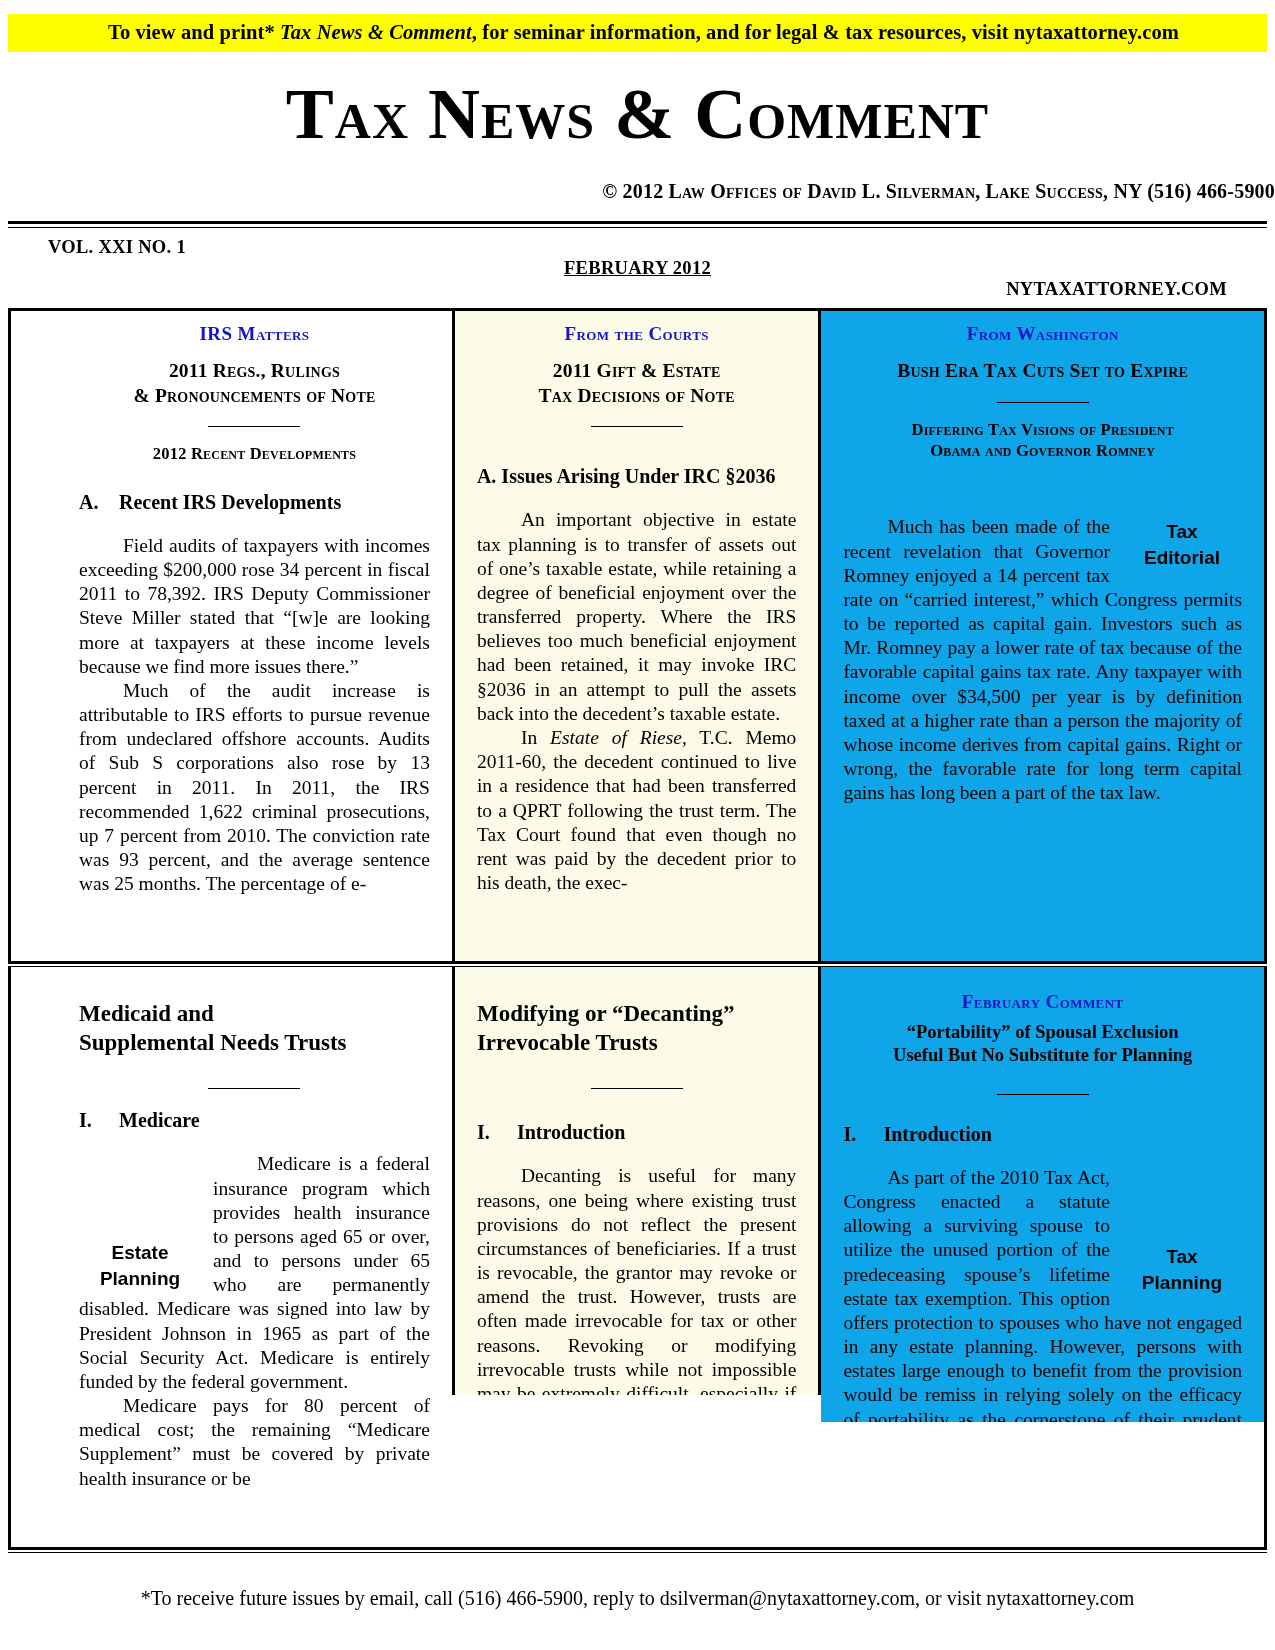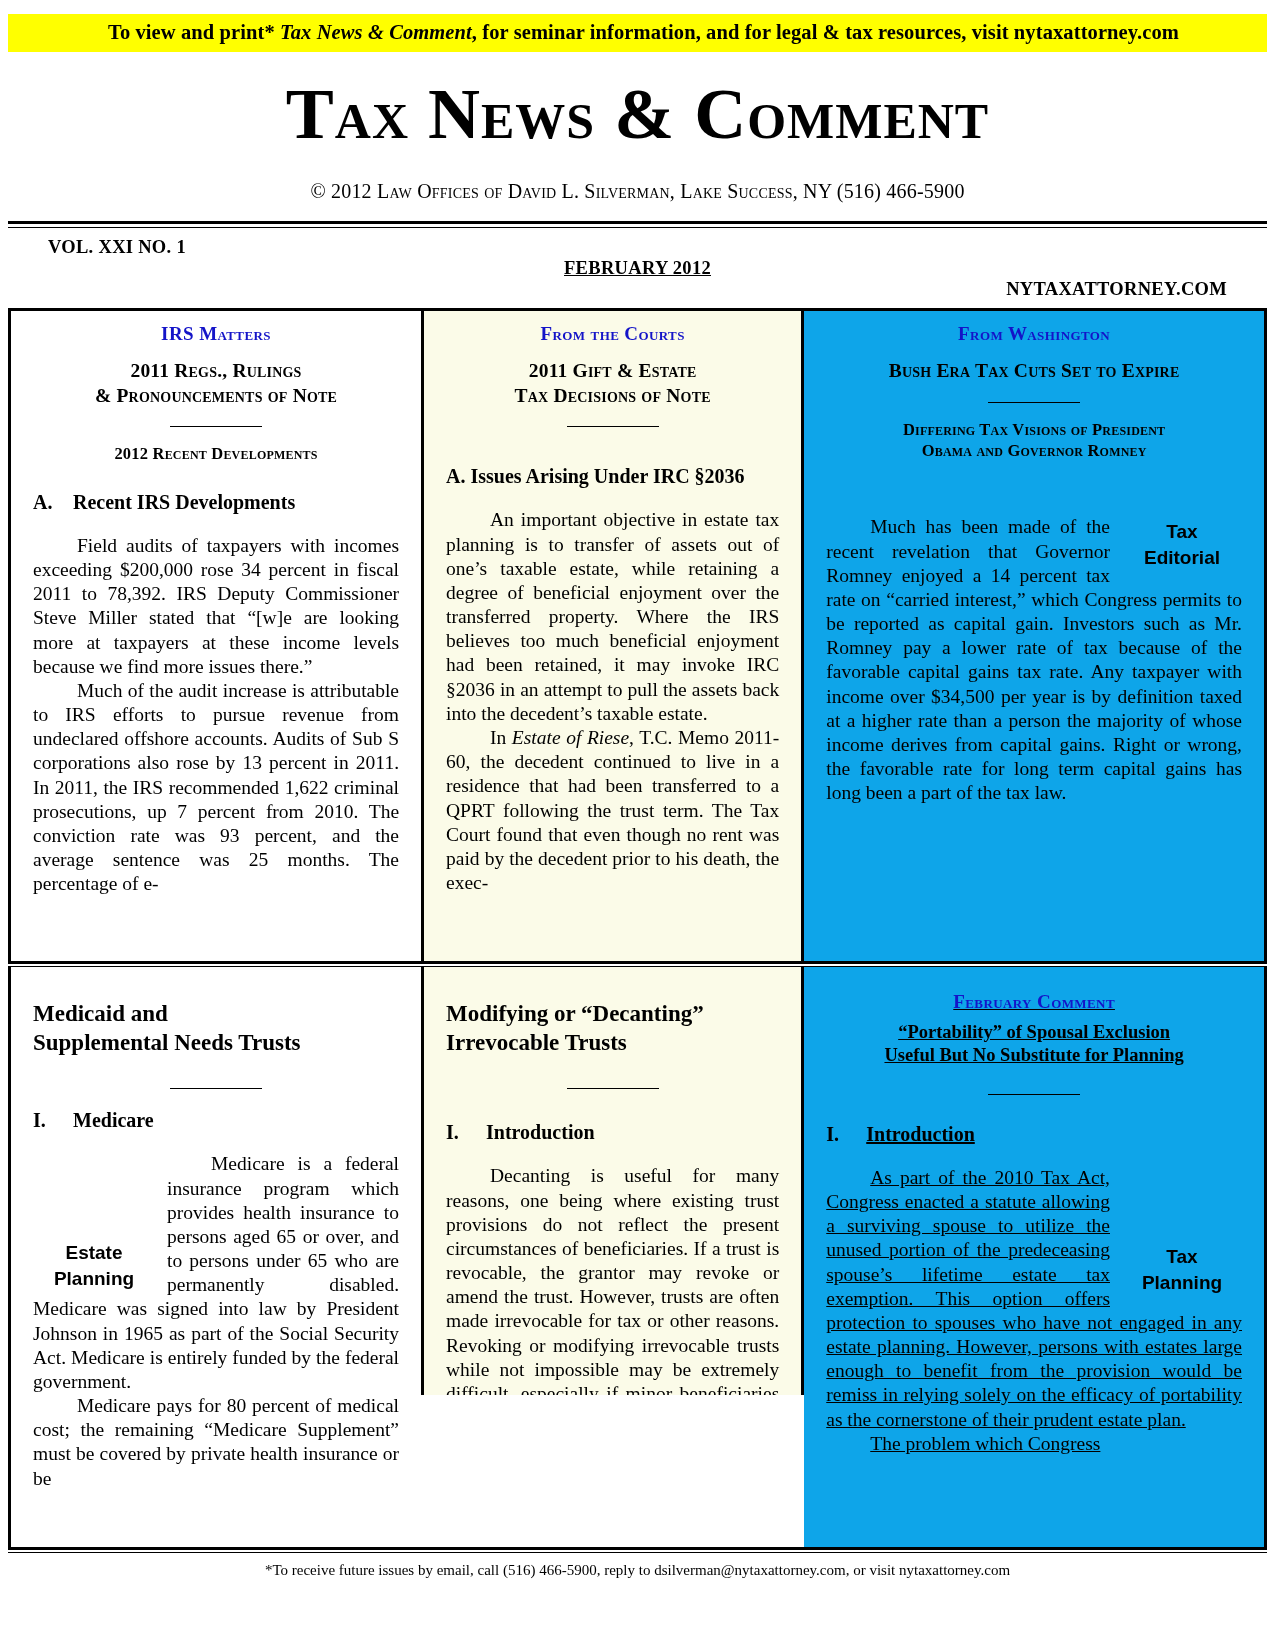"© 2012 Law Offices of" .copyline { font-weight: normal -> bold; text-align: center -> right }
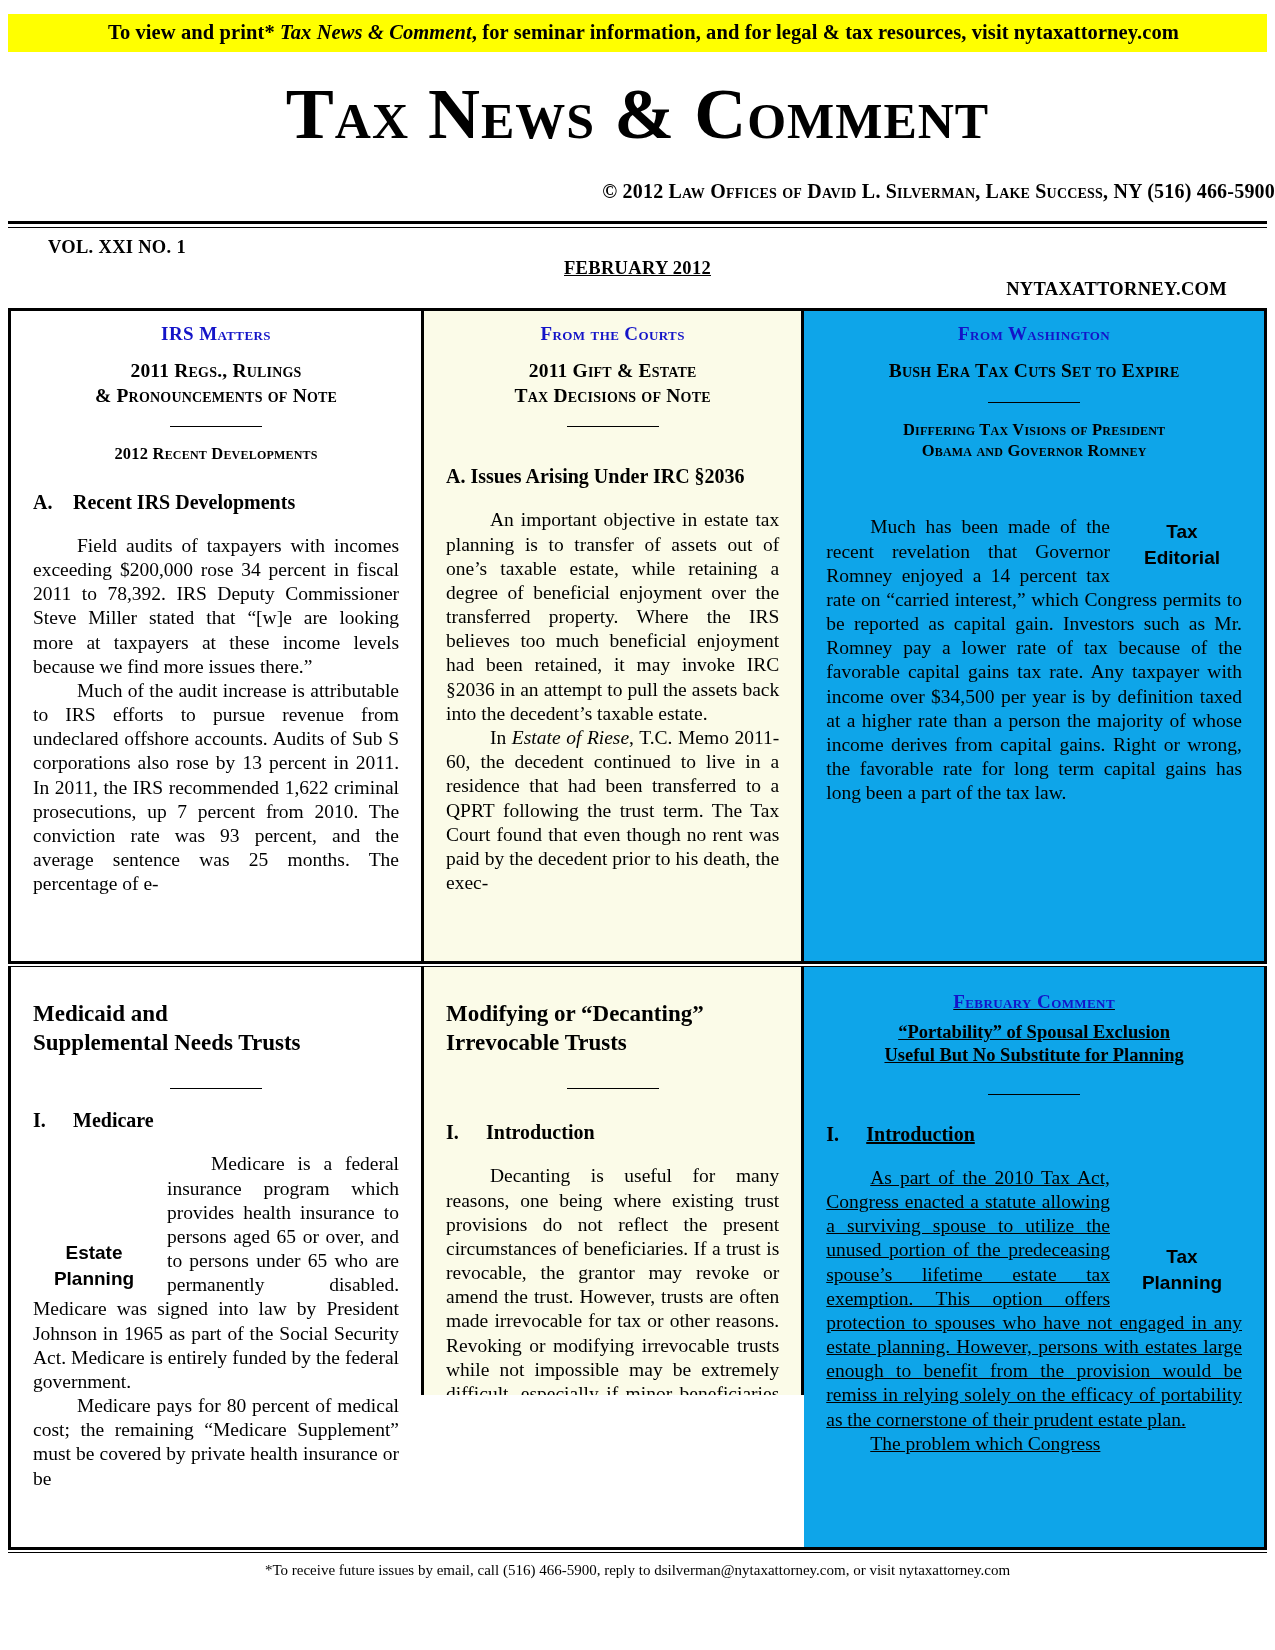"IRS Matters" .band { padding-left: none -> 46px }
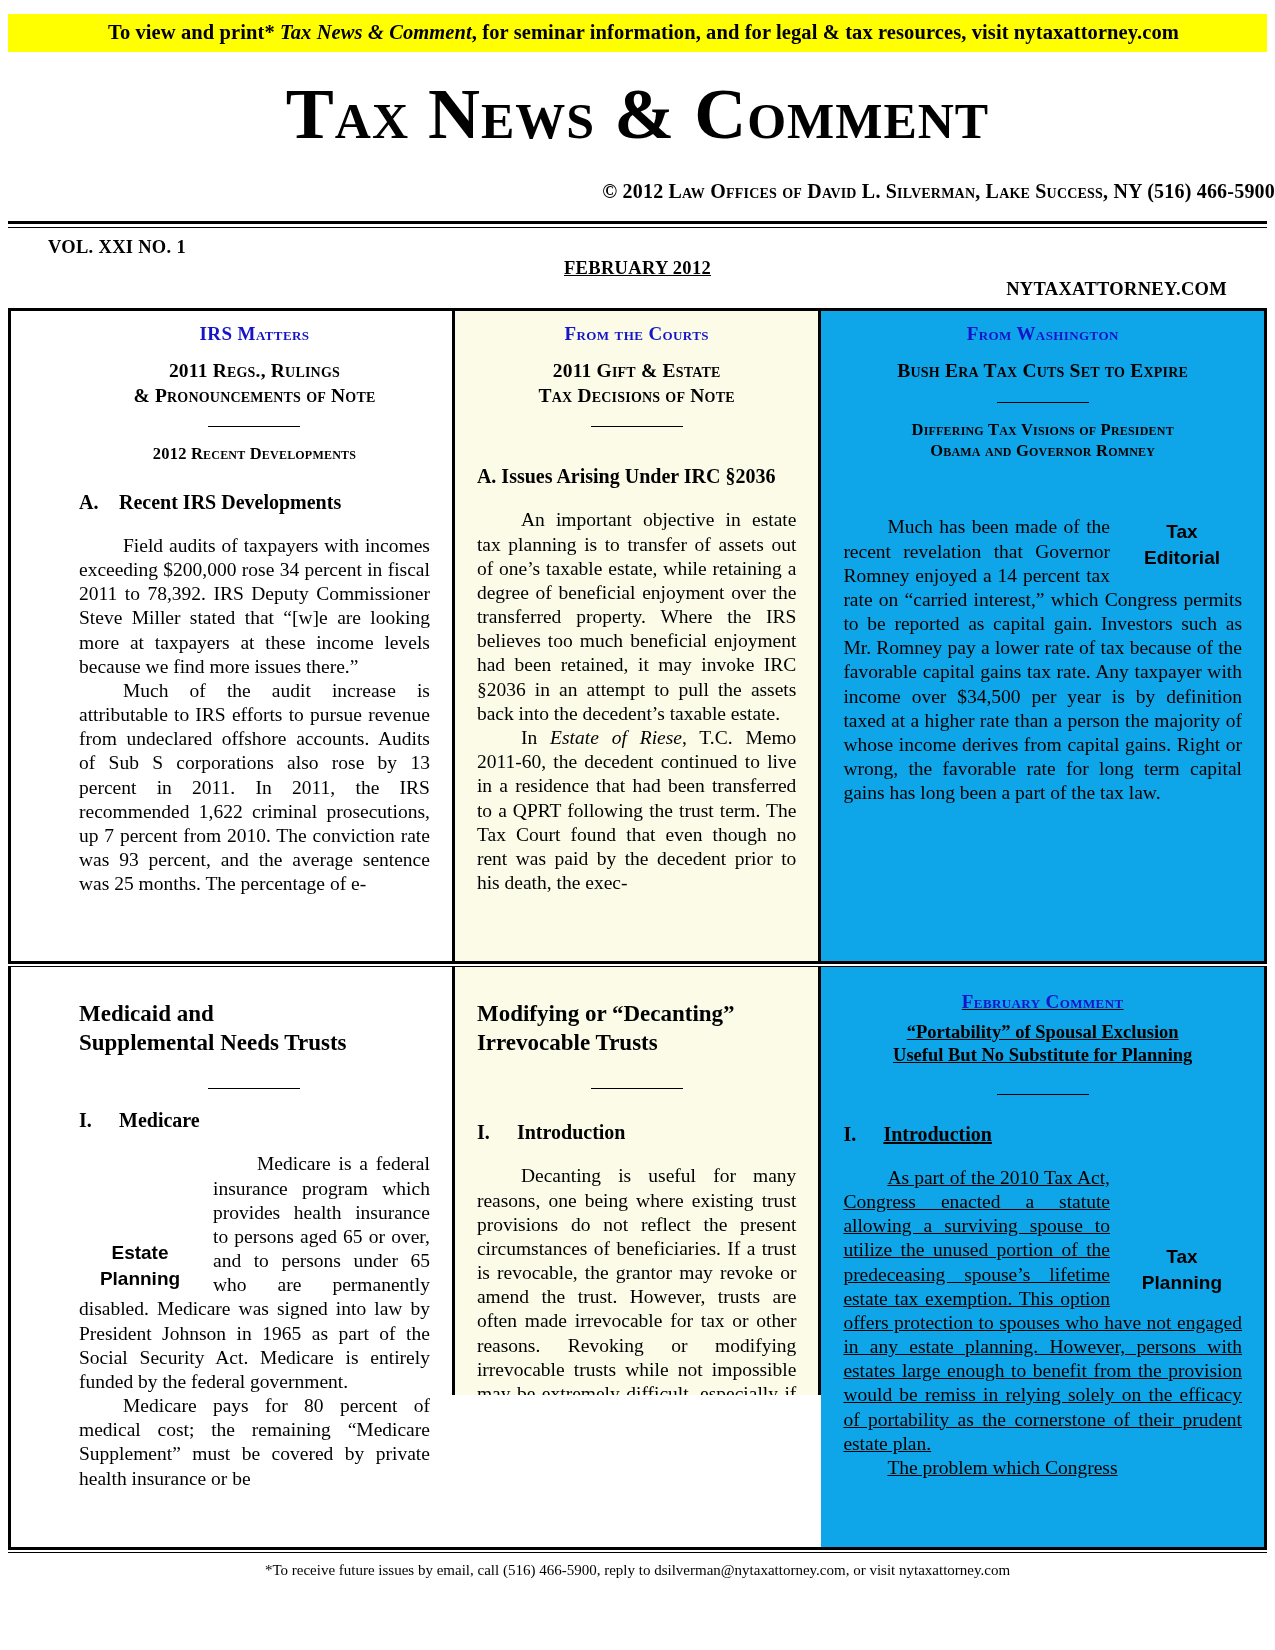"February Comment" .band-bottom .col-3 { height: 580px -> 455px; text-decoration: underline -> none }
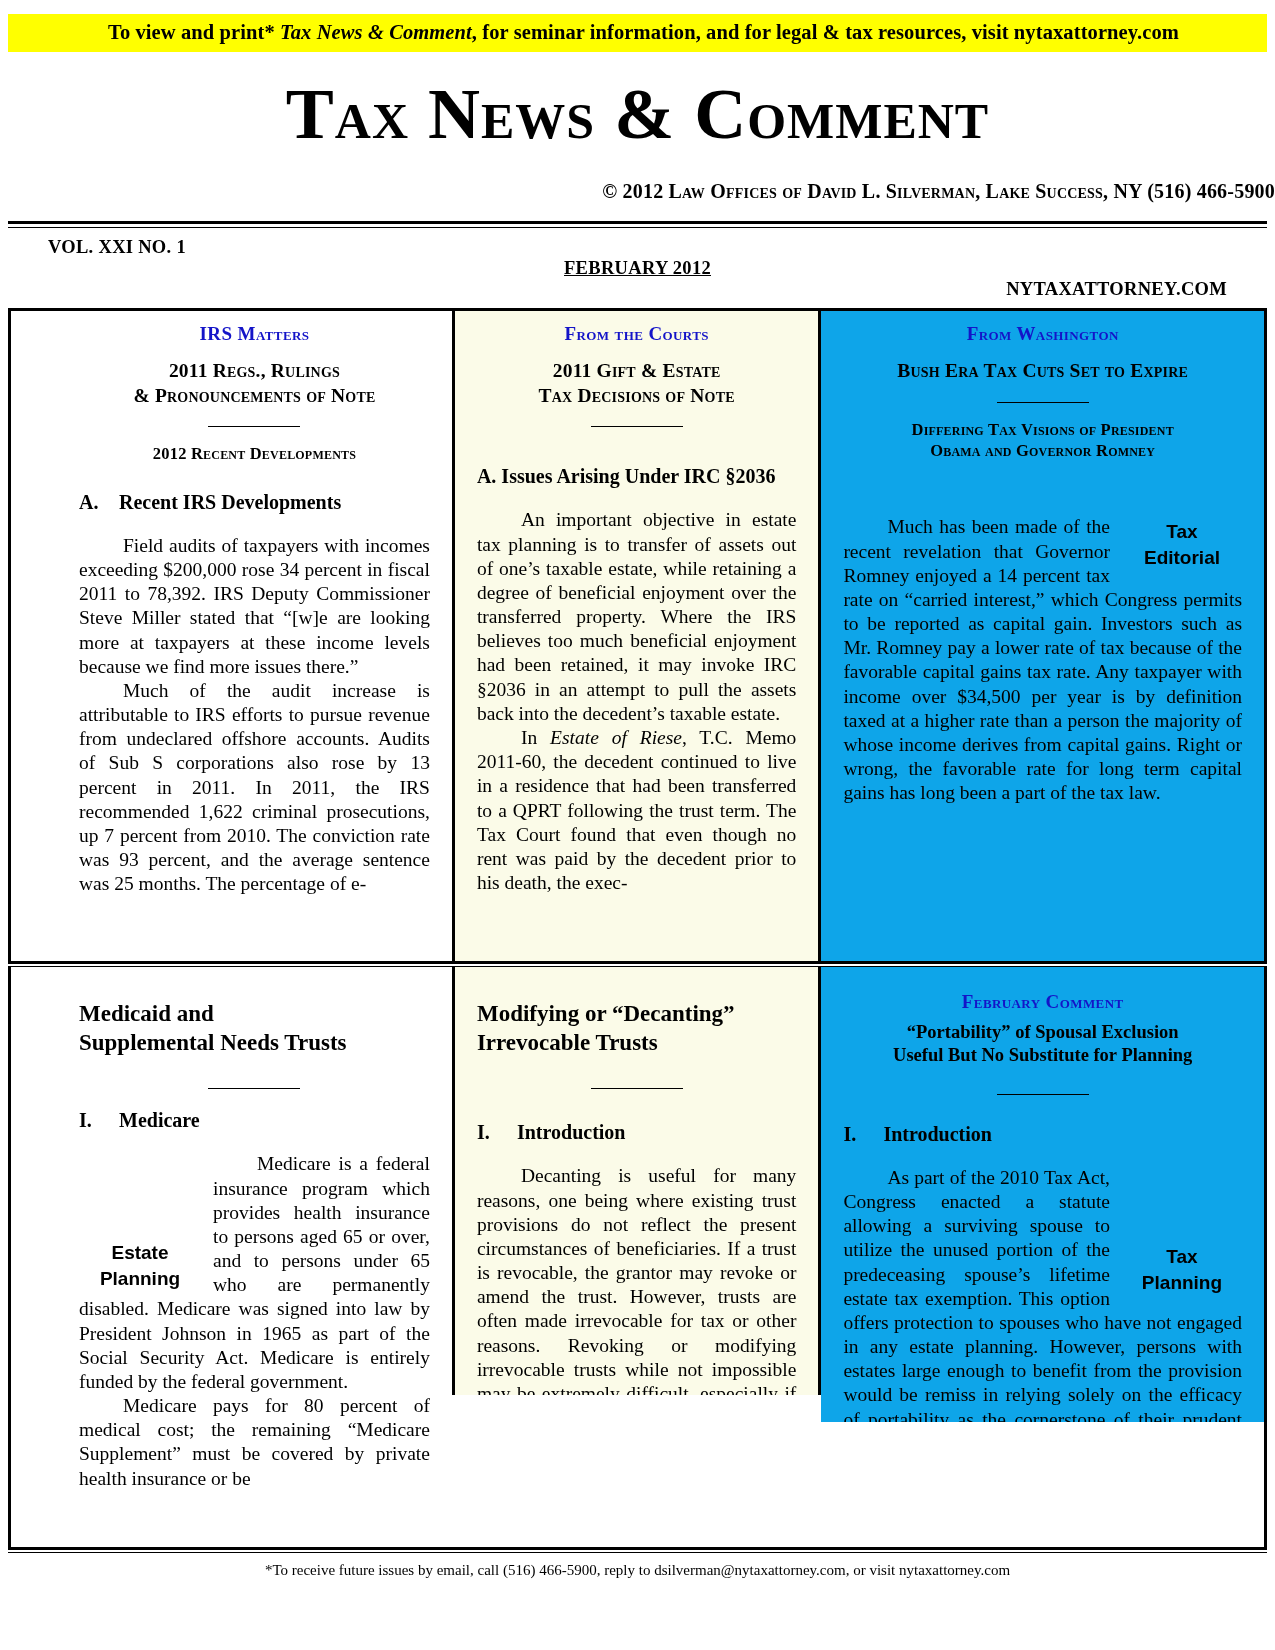"*To receive future issues by" .footer { font-size: 15px -> 20px; padding-top: 9px -> 34px }
